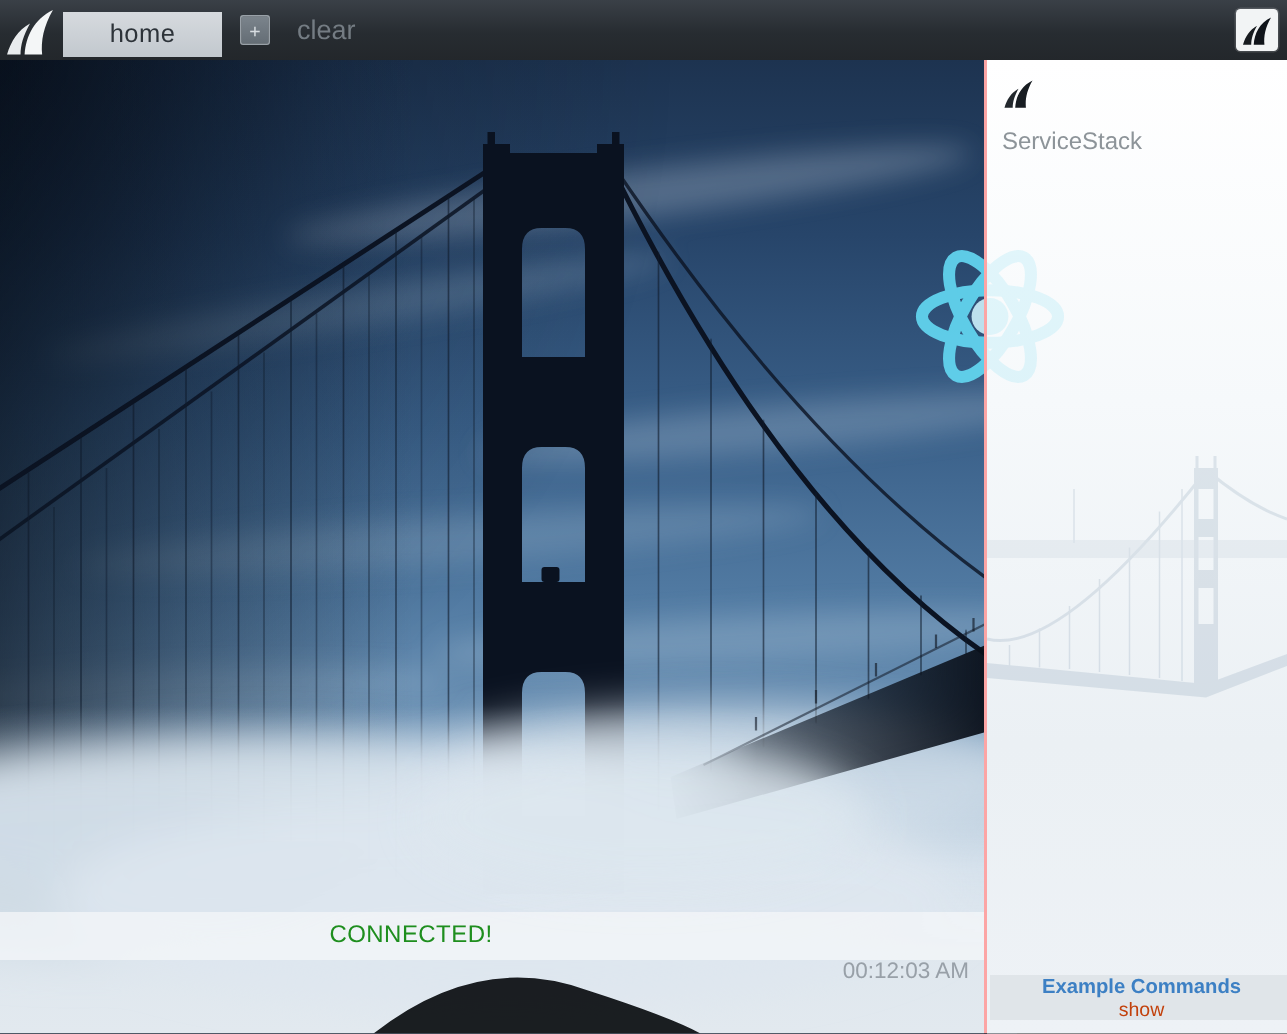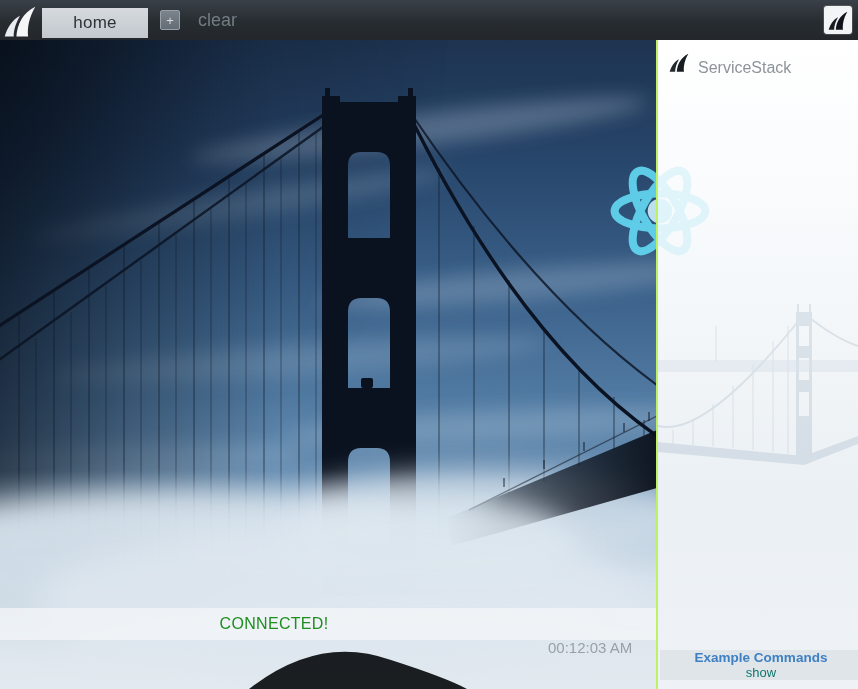"ServiceStack" .side-header { align-items: flex-end -> flex-start; flex-direction: none -> column }
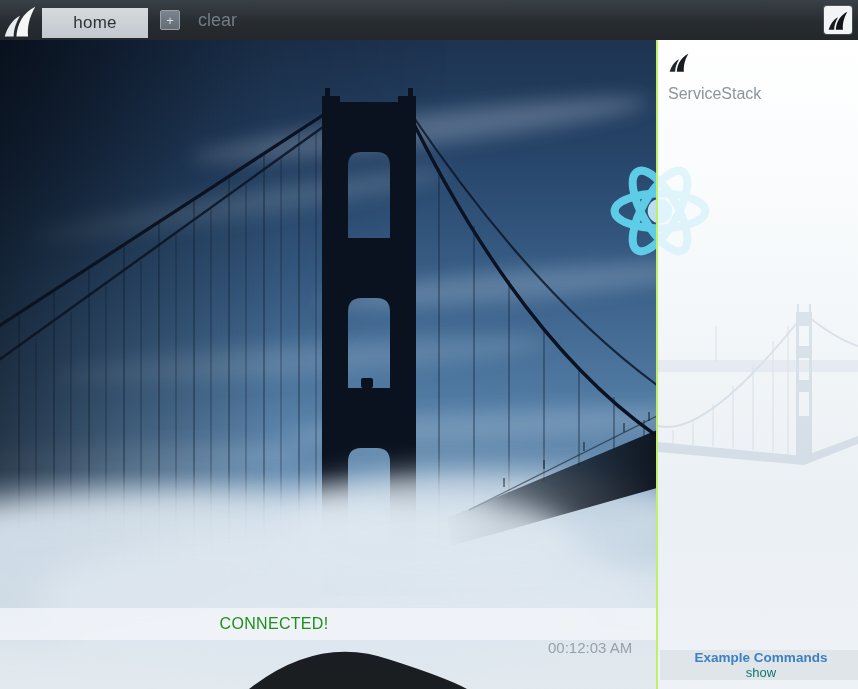"CONNECTED!" .chat { border-right: 2px solid #bef264 -> 2px solid #fca5a5 }
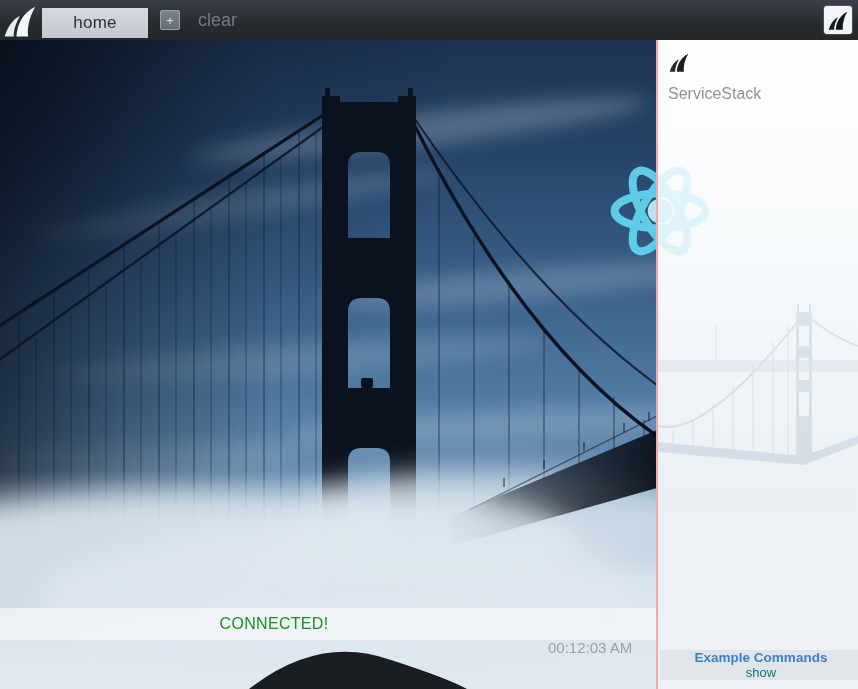"00:12:03 AM" .status-time { text-align: left -> right }
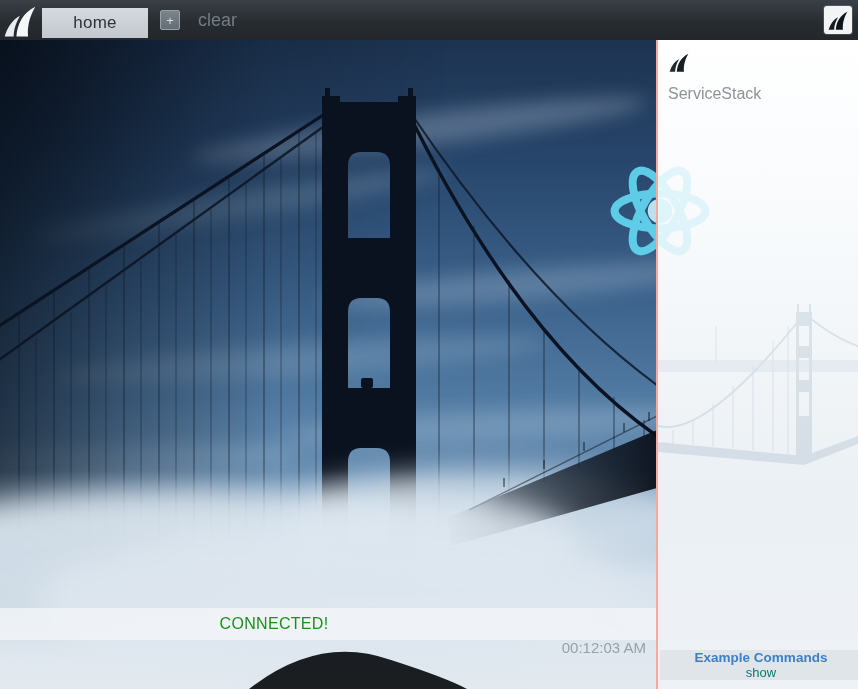"show" .show-link { color: #0f766e -> #c2410c }
